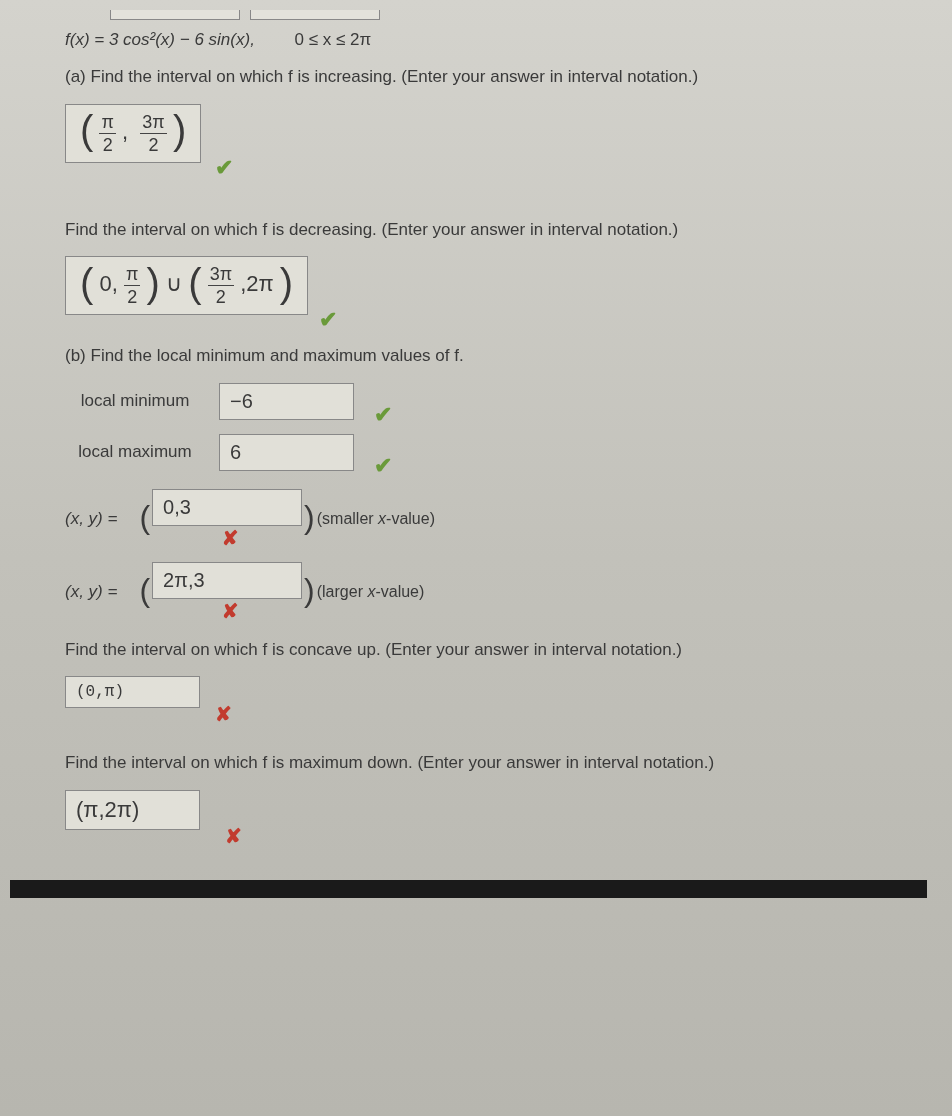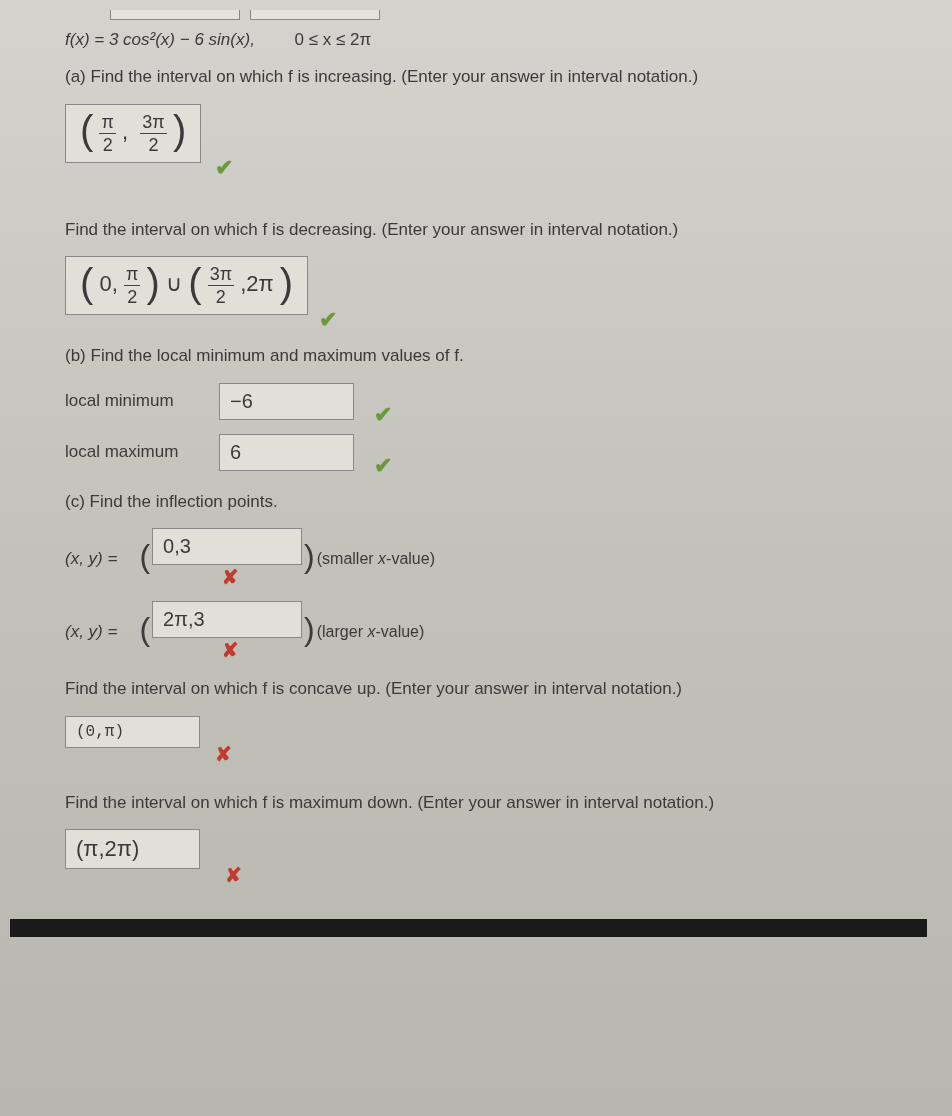"local minimum" .row .label { text-align: none -> center }
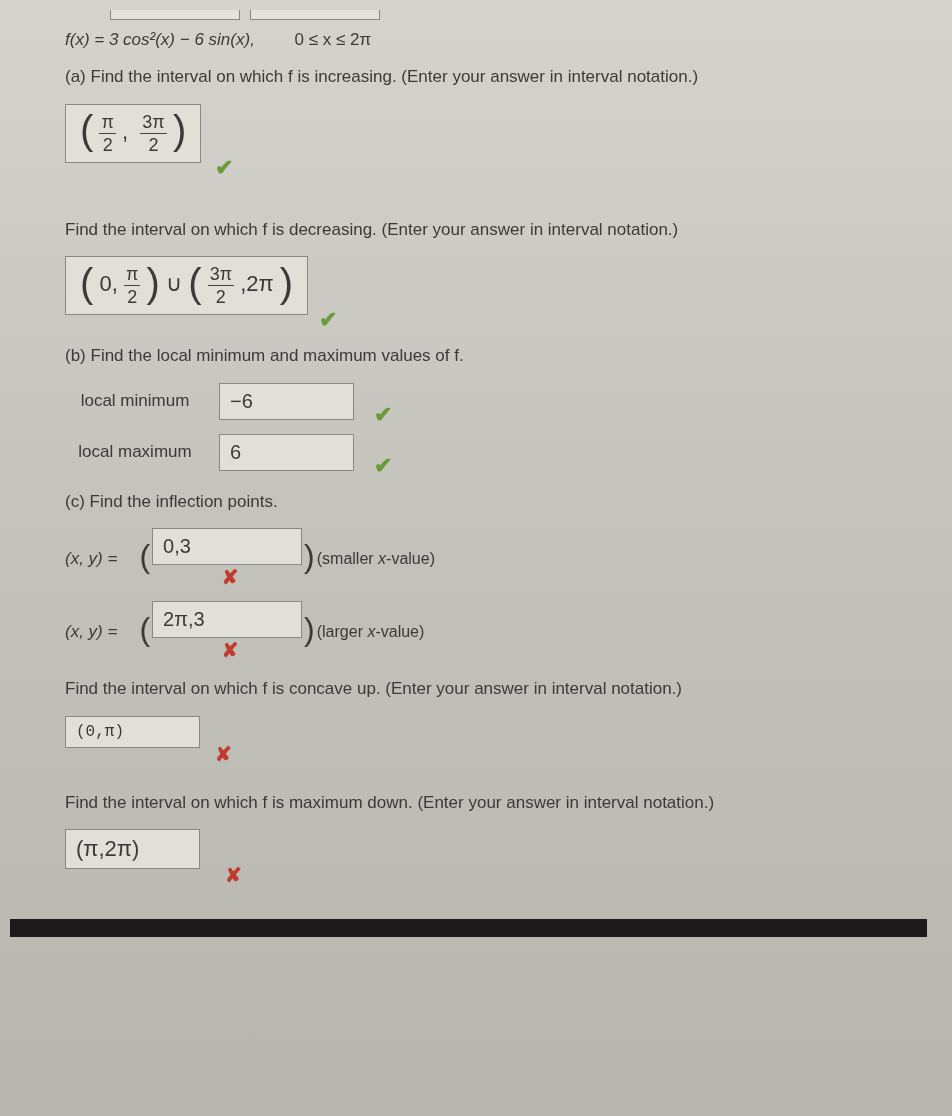"(c) Find the inflection points." div.part { html: <div>(c) Find the inflection points.</div> -> none }
